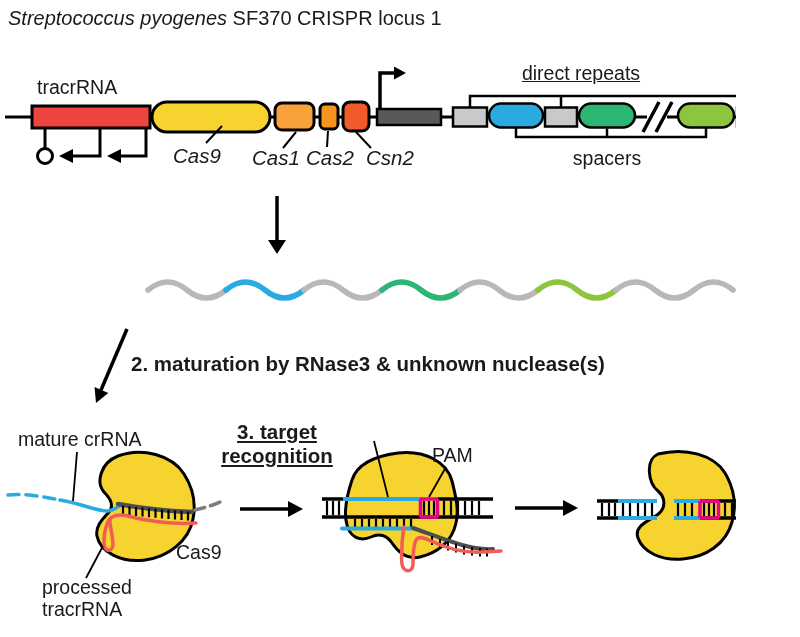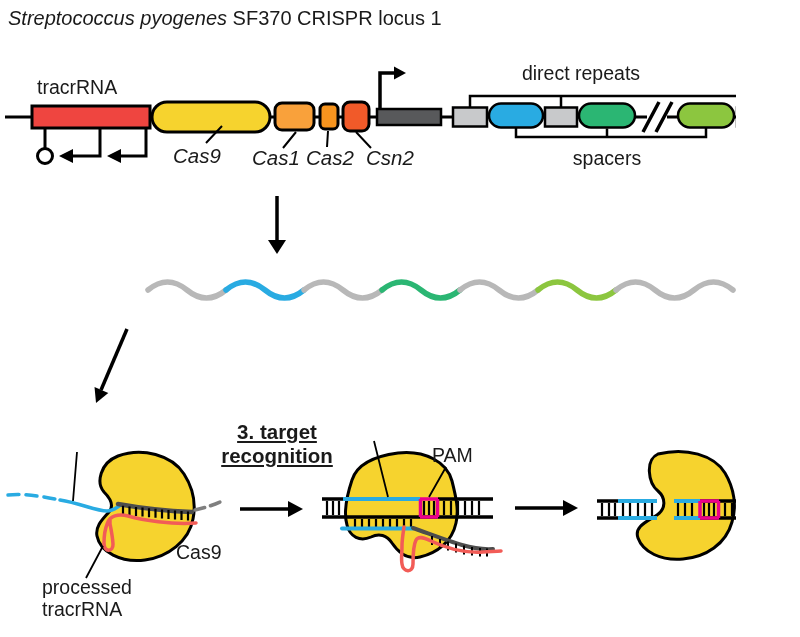"direct repeats" div.lbl { text-decoration: none -> underline }
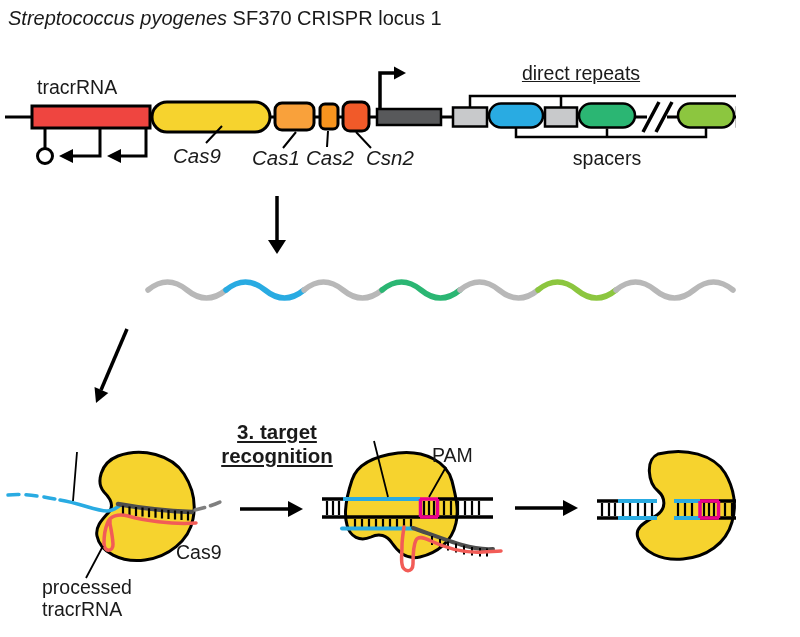"2. maturation by RNase3 &" div.lbl { html: none -> <div>2. maturation by RNase3 &amp; unknown nuclease(s)</div> }
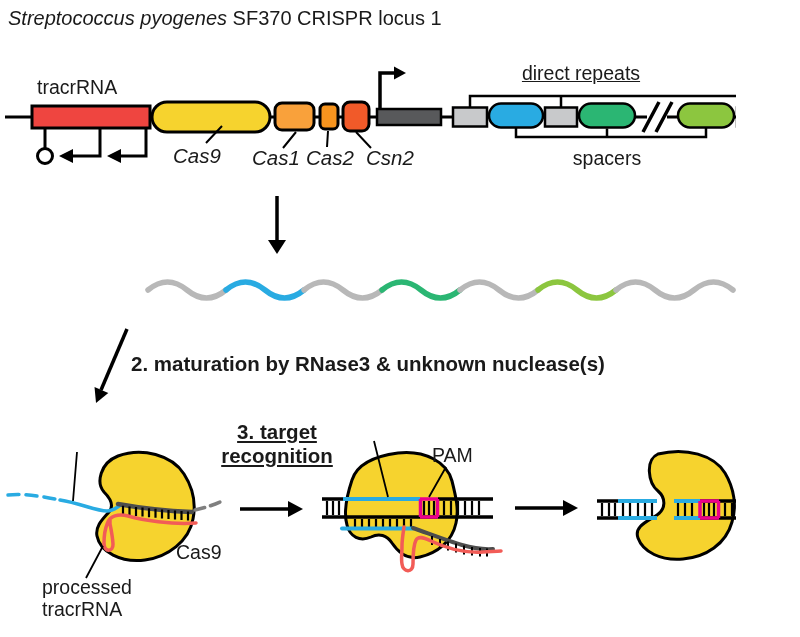"mature crRNA" div.lbl { html: none -> <div>mature crRNA</div> }
